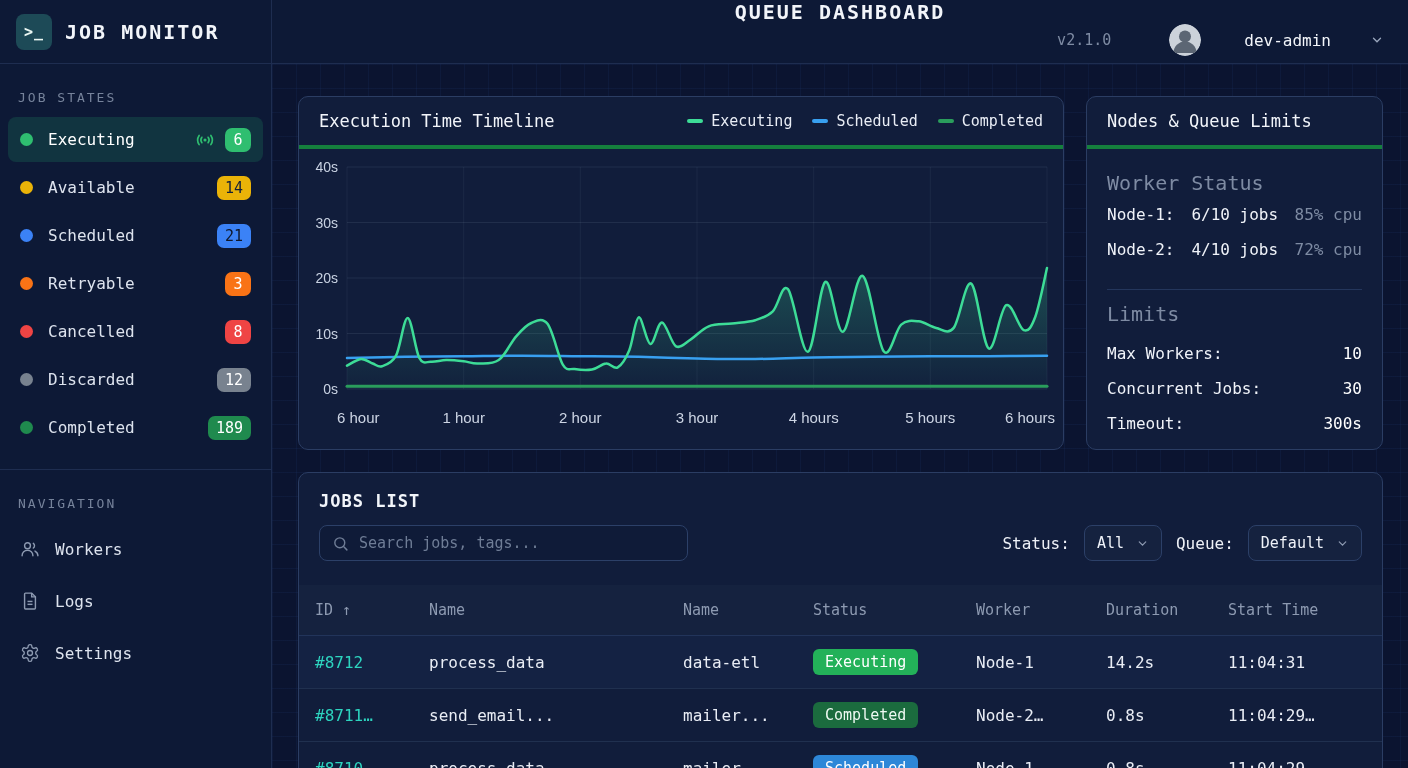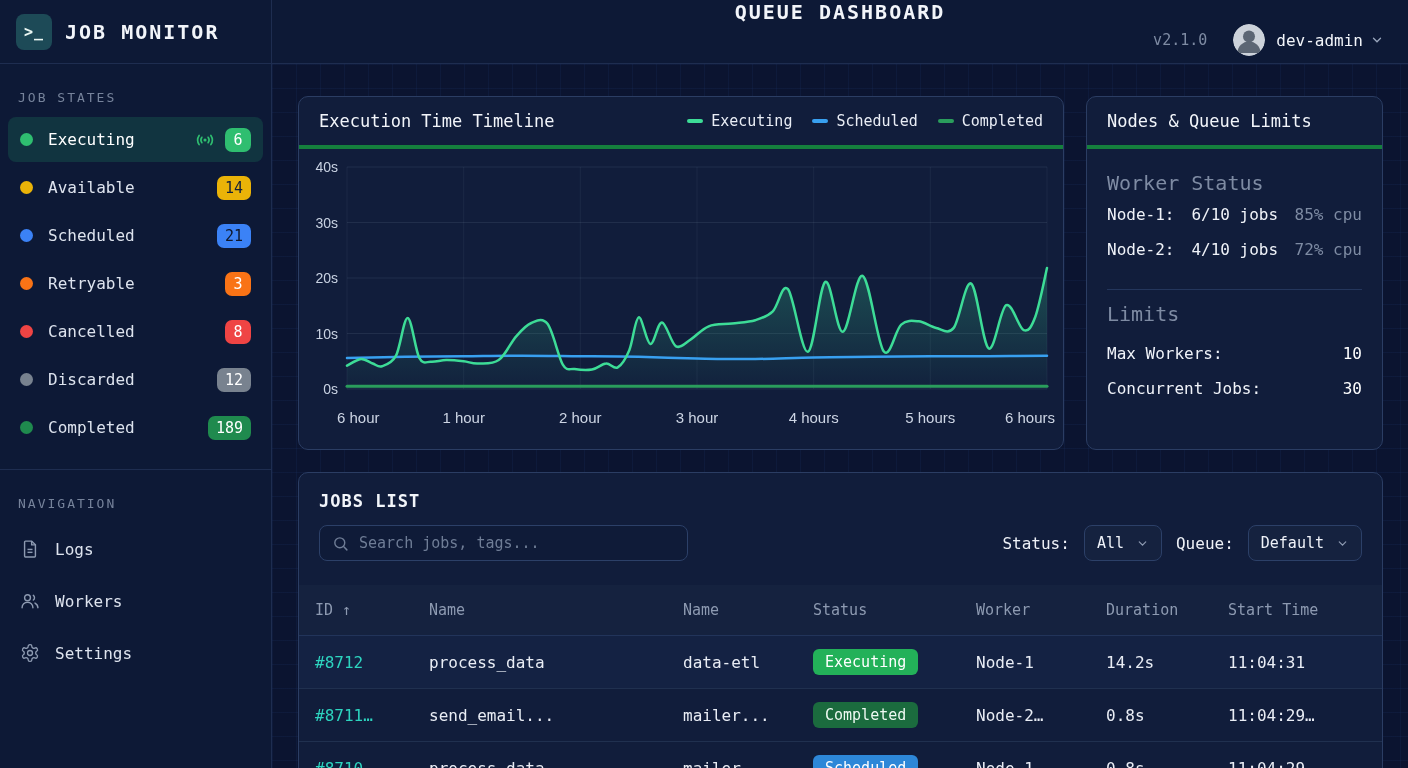"v2.1.0" .topbar-right { gap: none -> 32px }
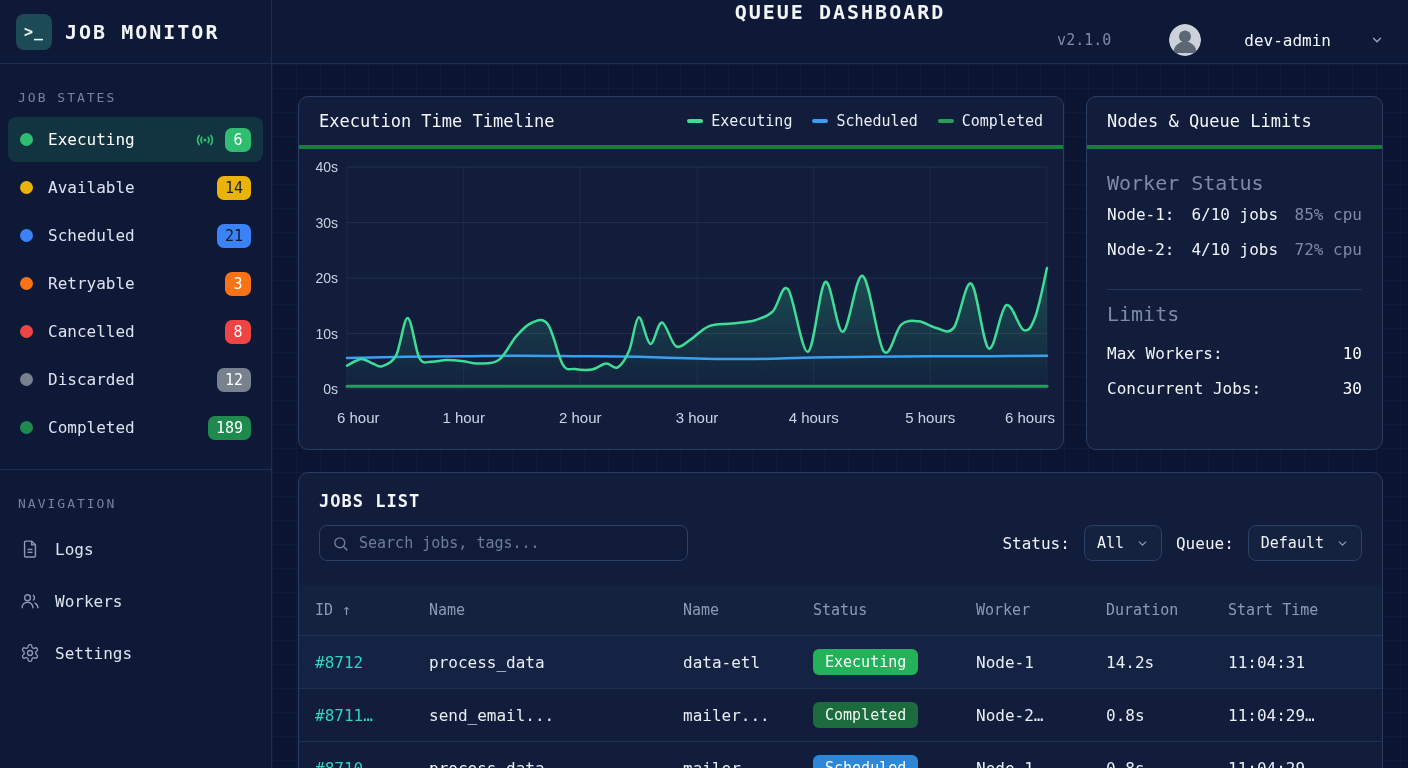"Timeout:" div.limit-row { html: none -> <div> <span>Timeout:</span> <span>300s</span> </div> }
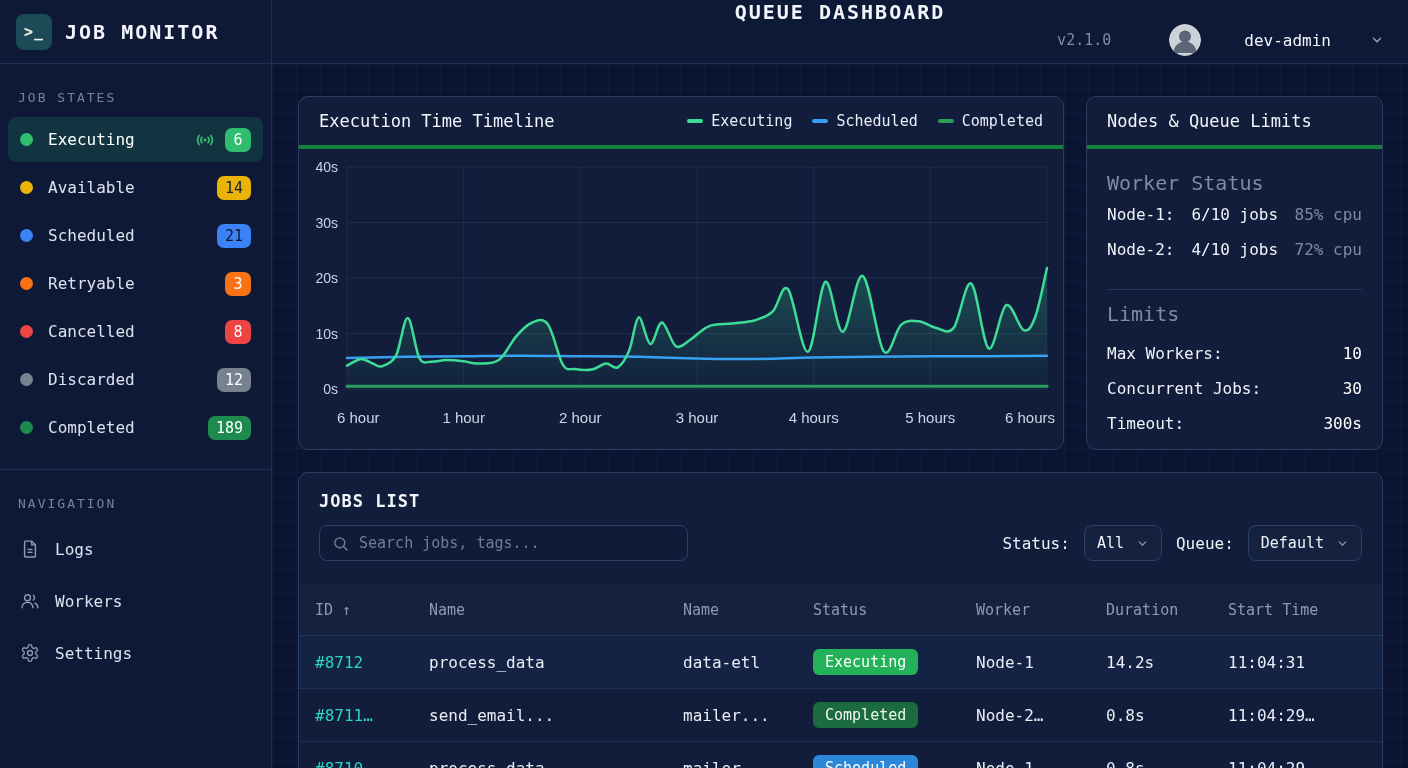"Logs" div.nav-item { order: before "Workers" -> after "Workers" }
